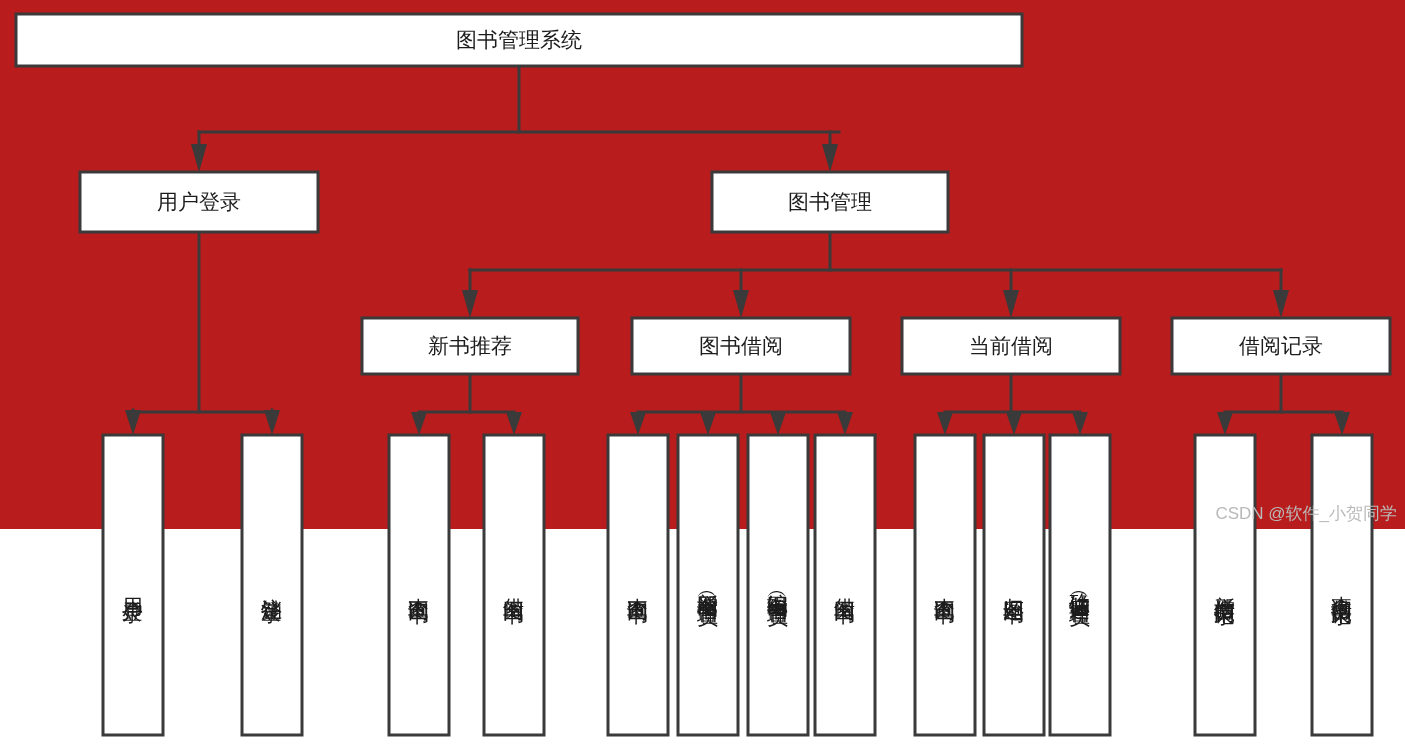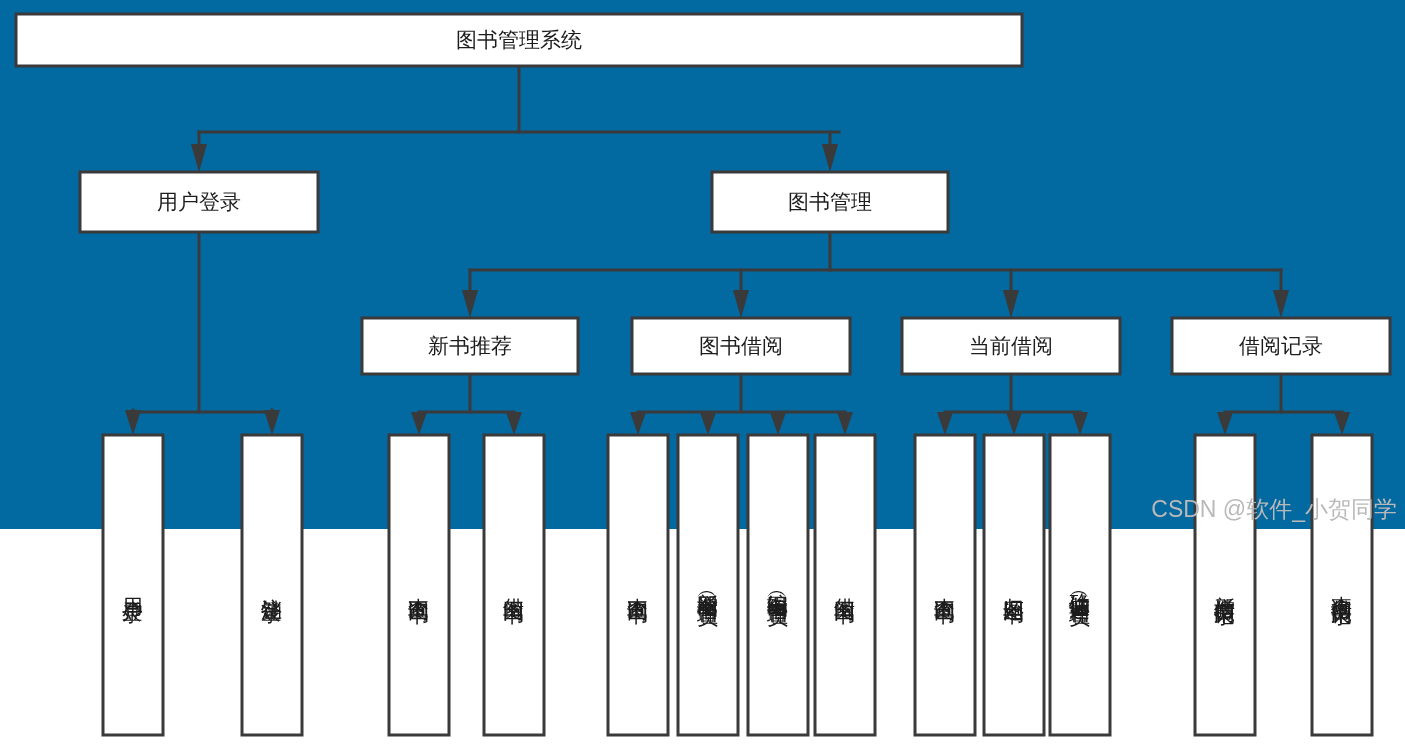"图书管理系统" #diagram-root { background: #0369a1 -> #b91c1c }
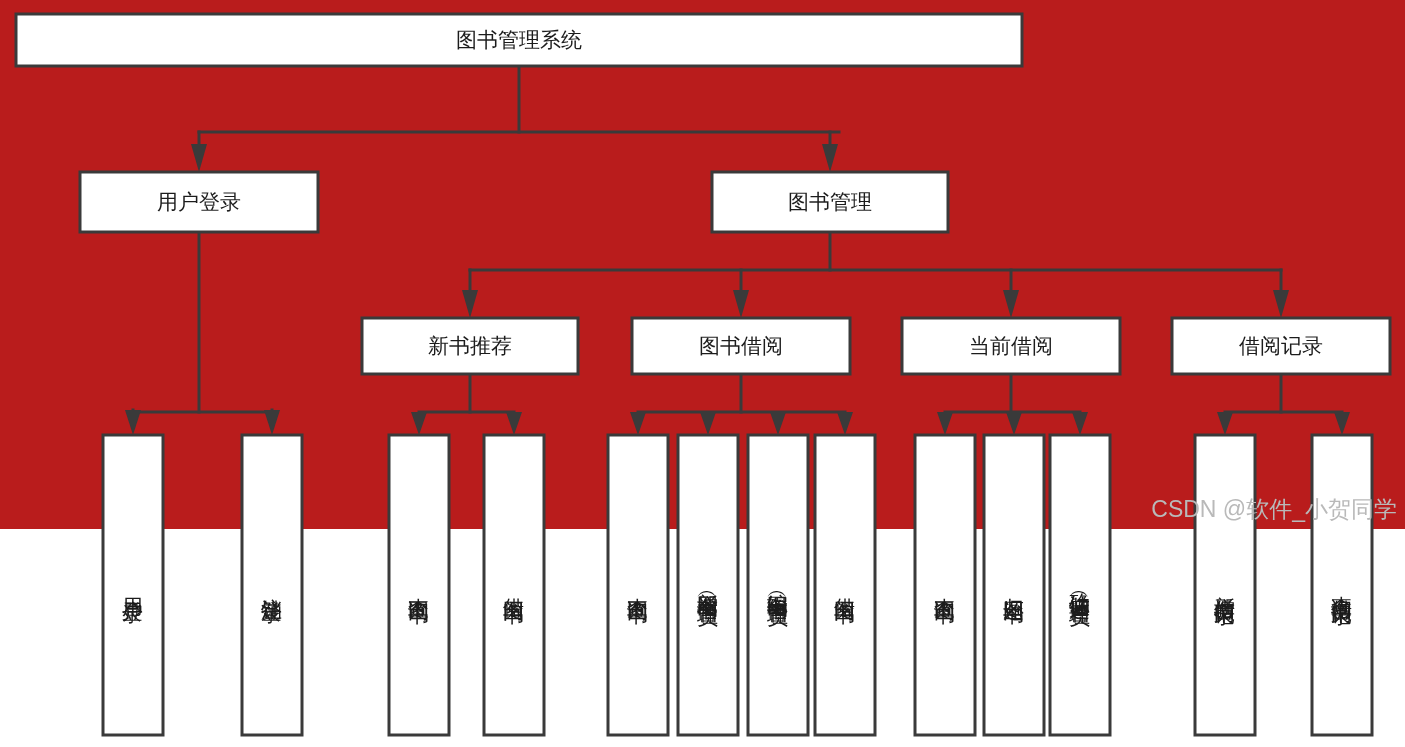"CSDN @软件_小贺同学" .watermark-text { font-size: 23px -> 17px }
